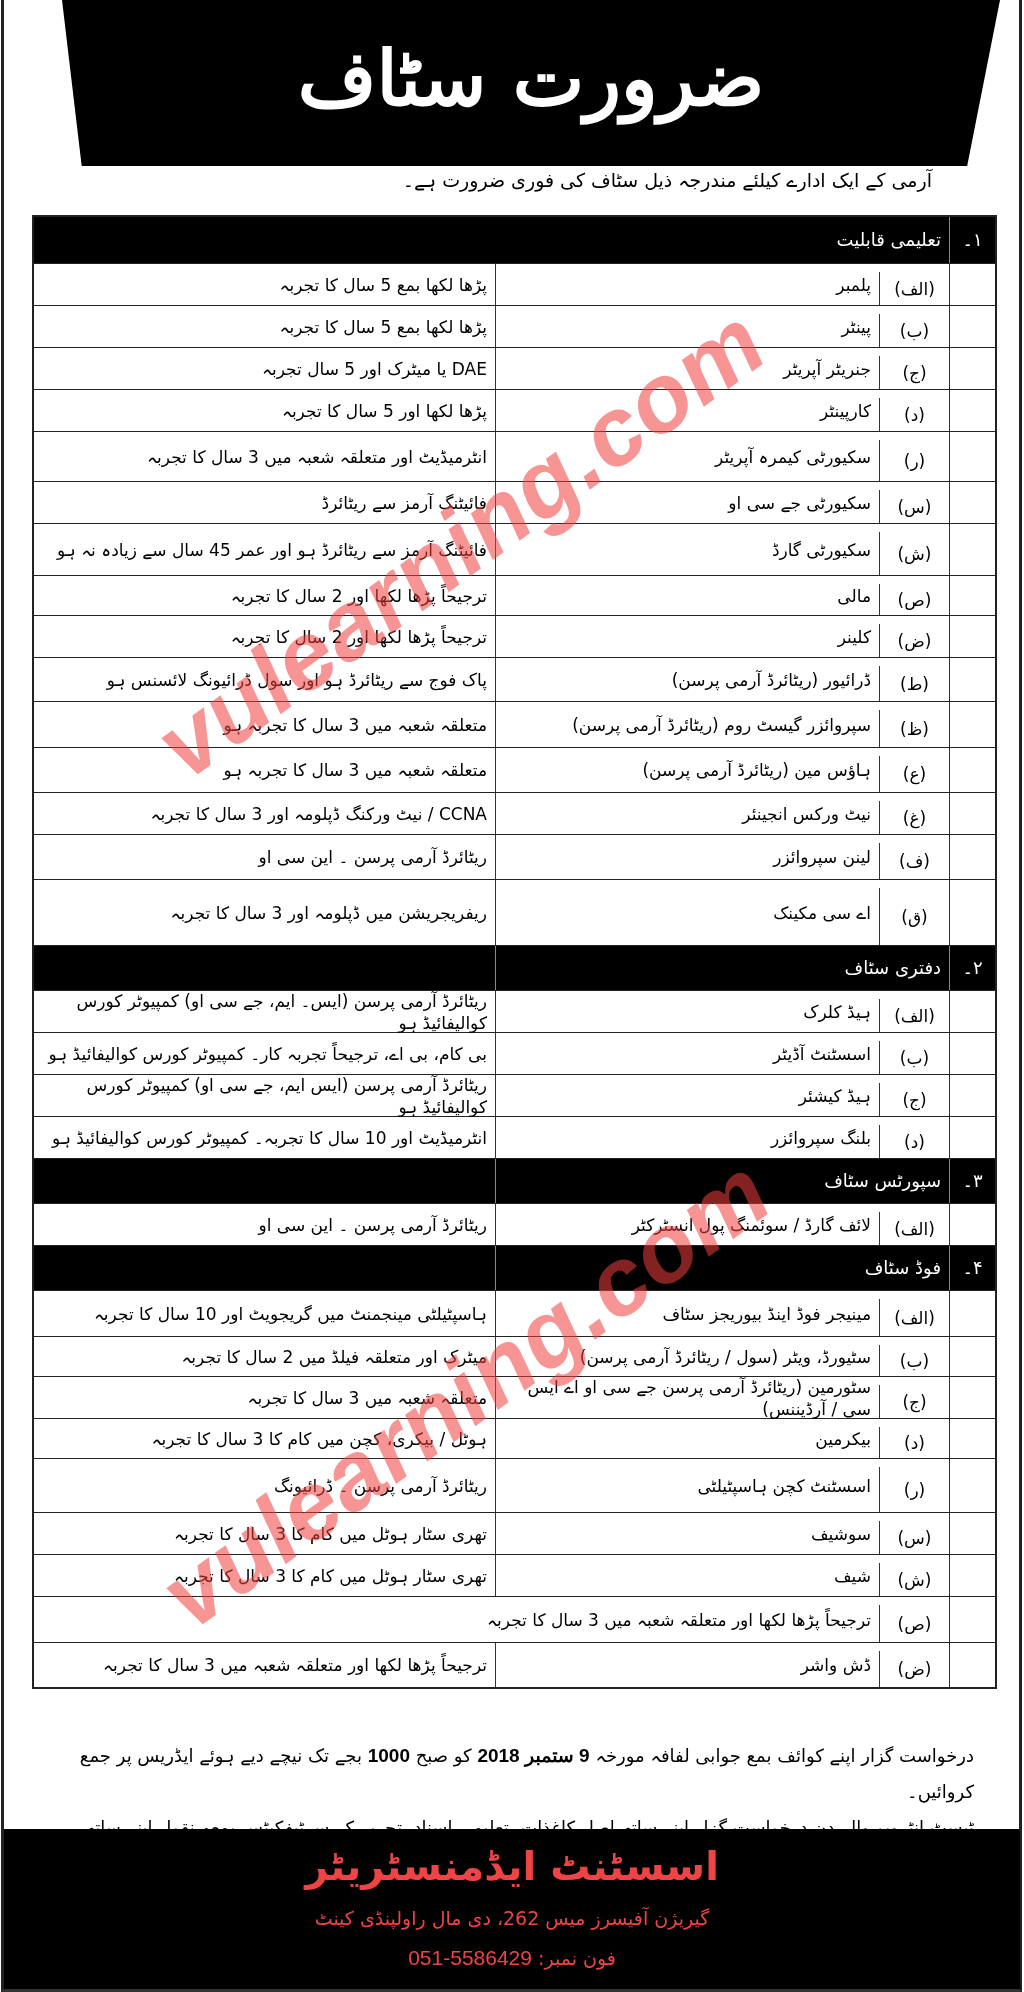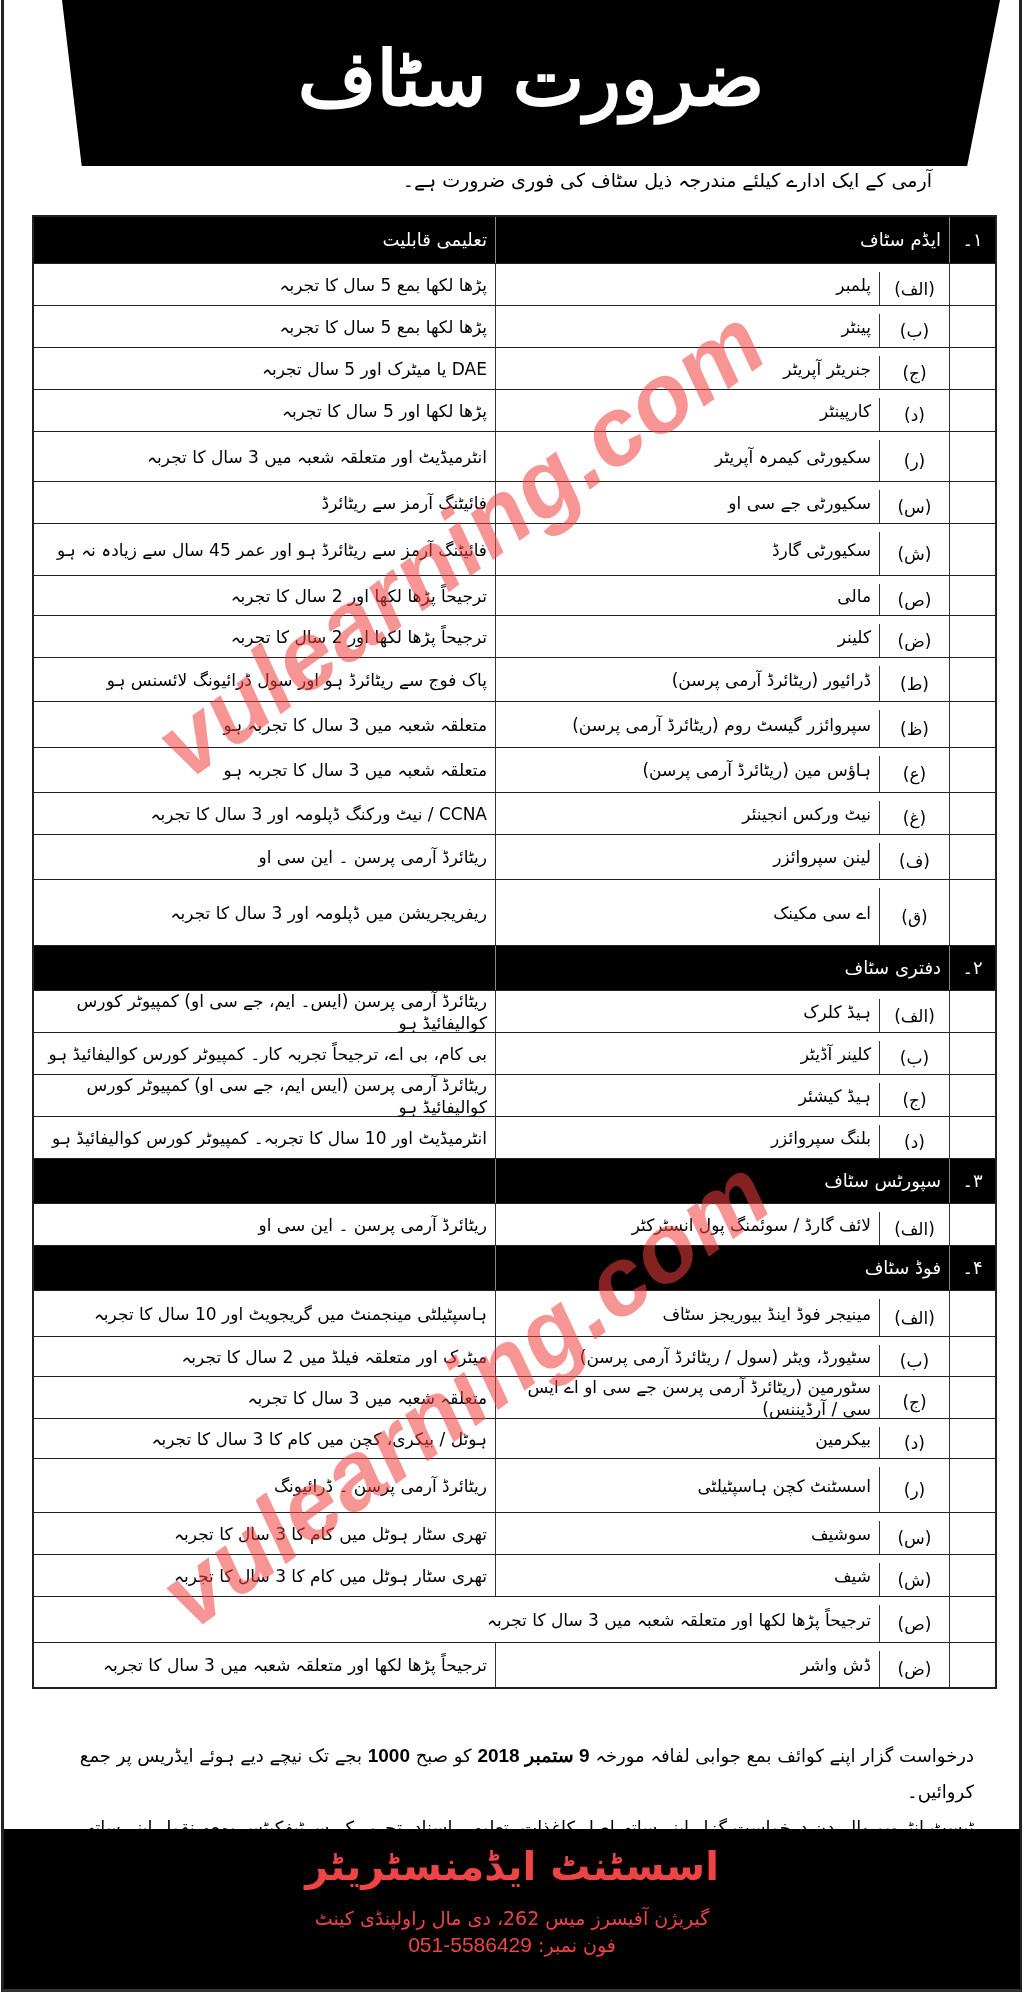"ایڈم سٹاف" div.cell { html: <div>ایڈم سٹاف</div> -> none }
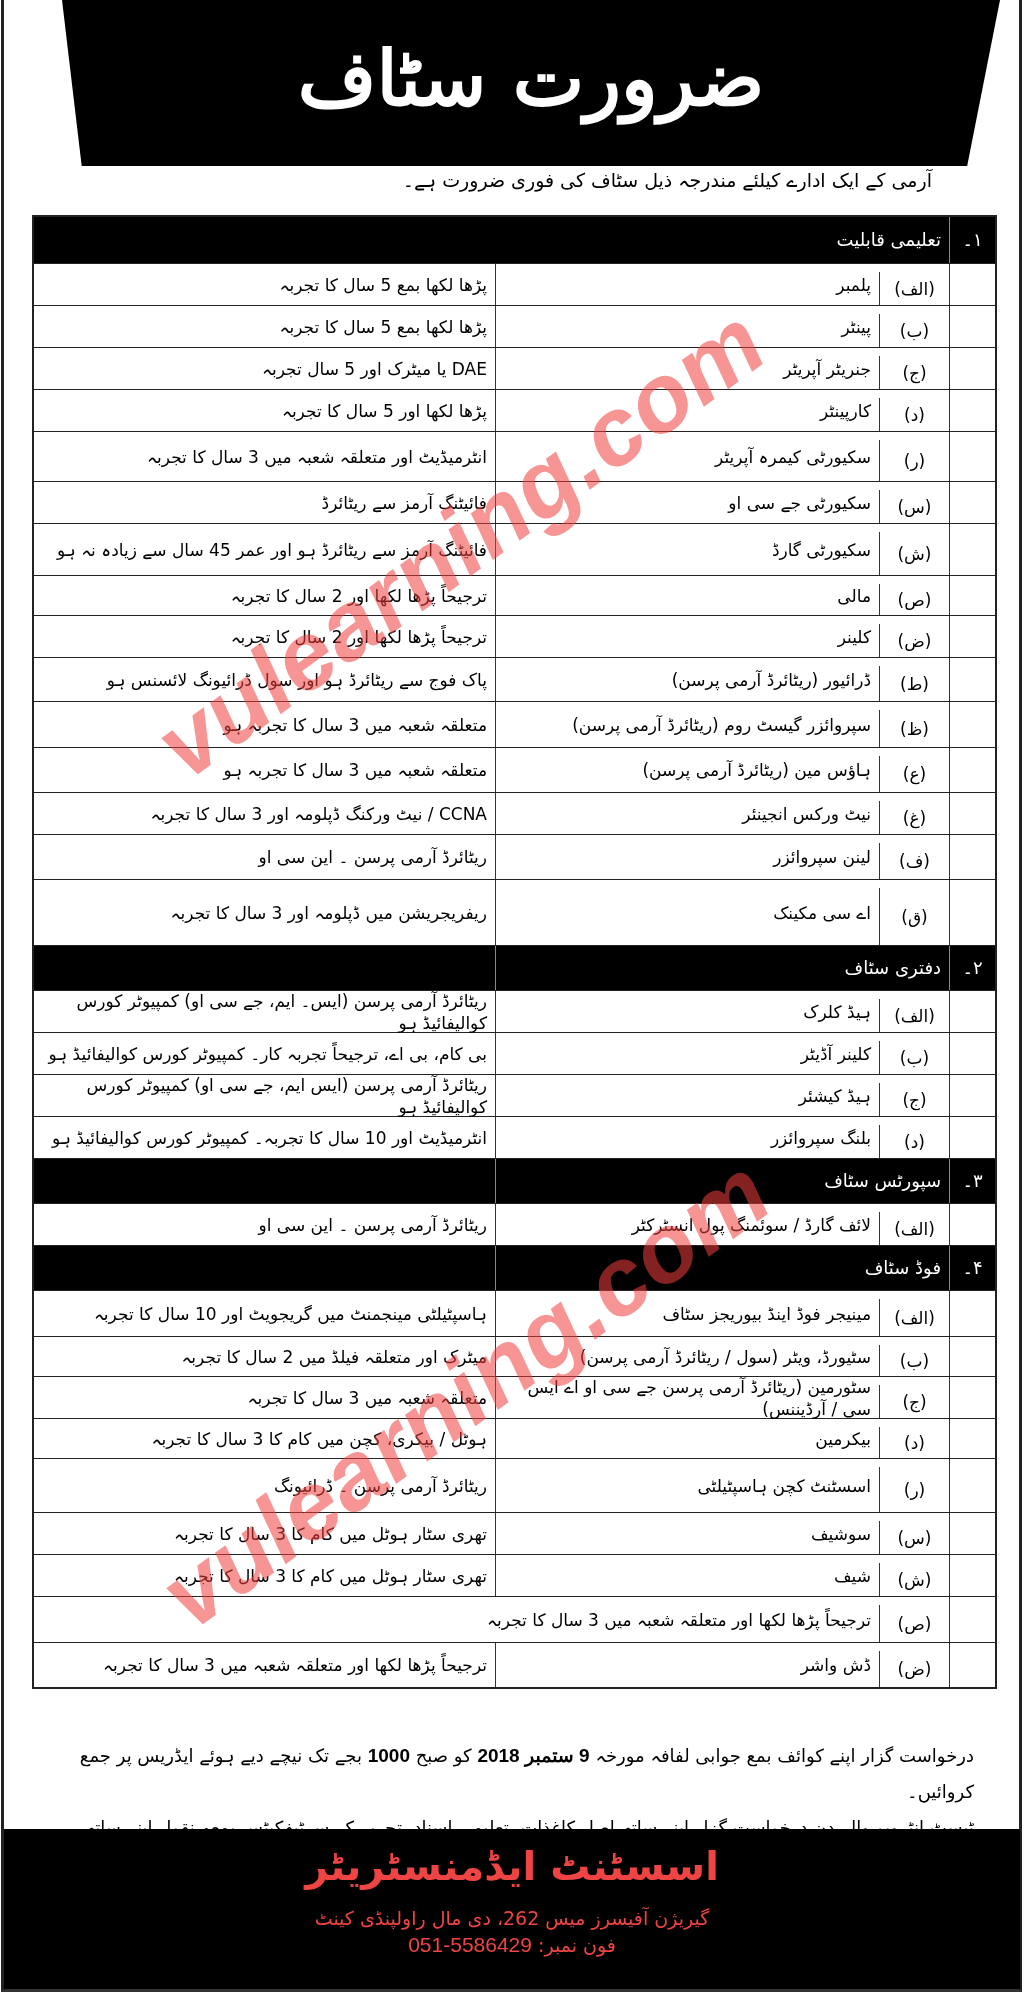"کلینر آڈیٹر" div.cell { text: کلینر -> اسسٹنٹ }
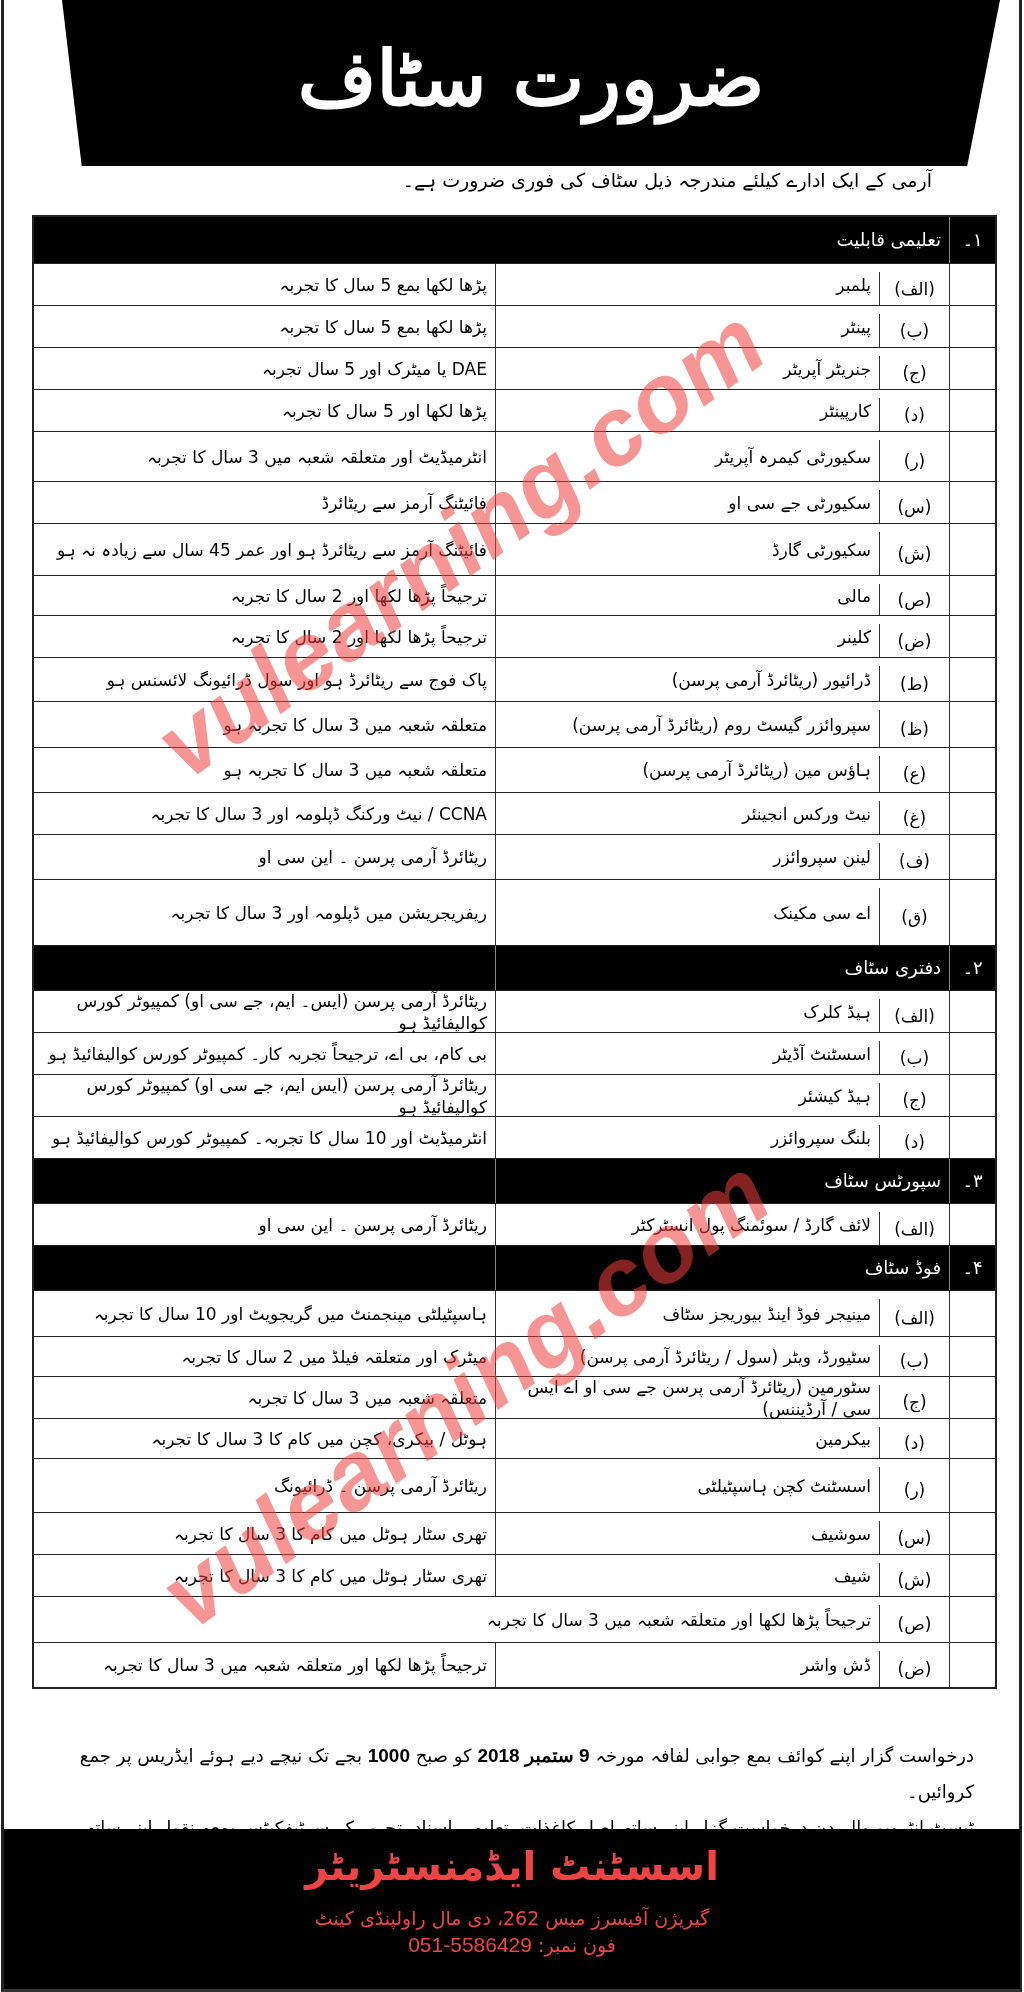"فون نمبر: 051-5586429" .footer-phone { margin-top: 1px -> 14px }
